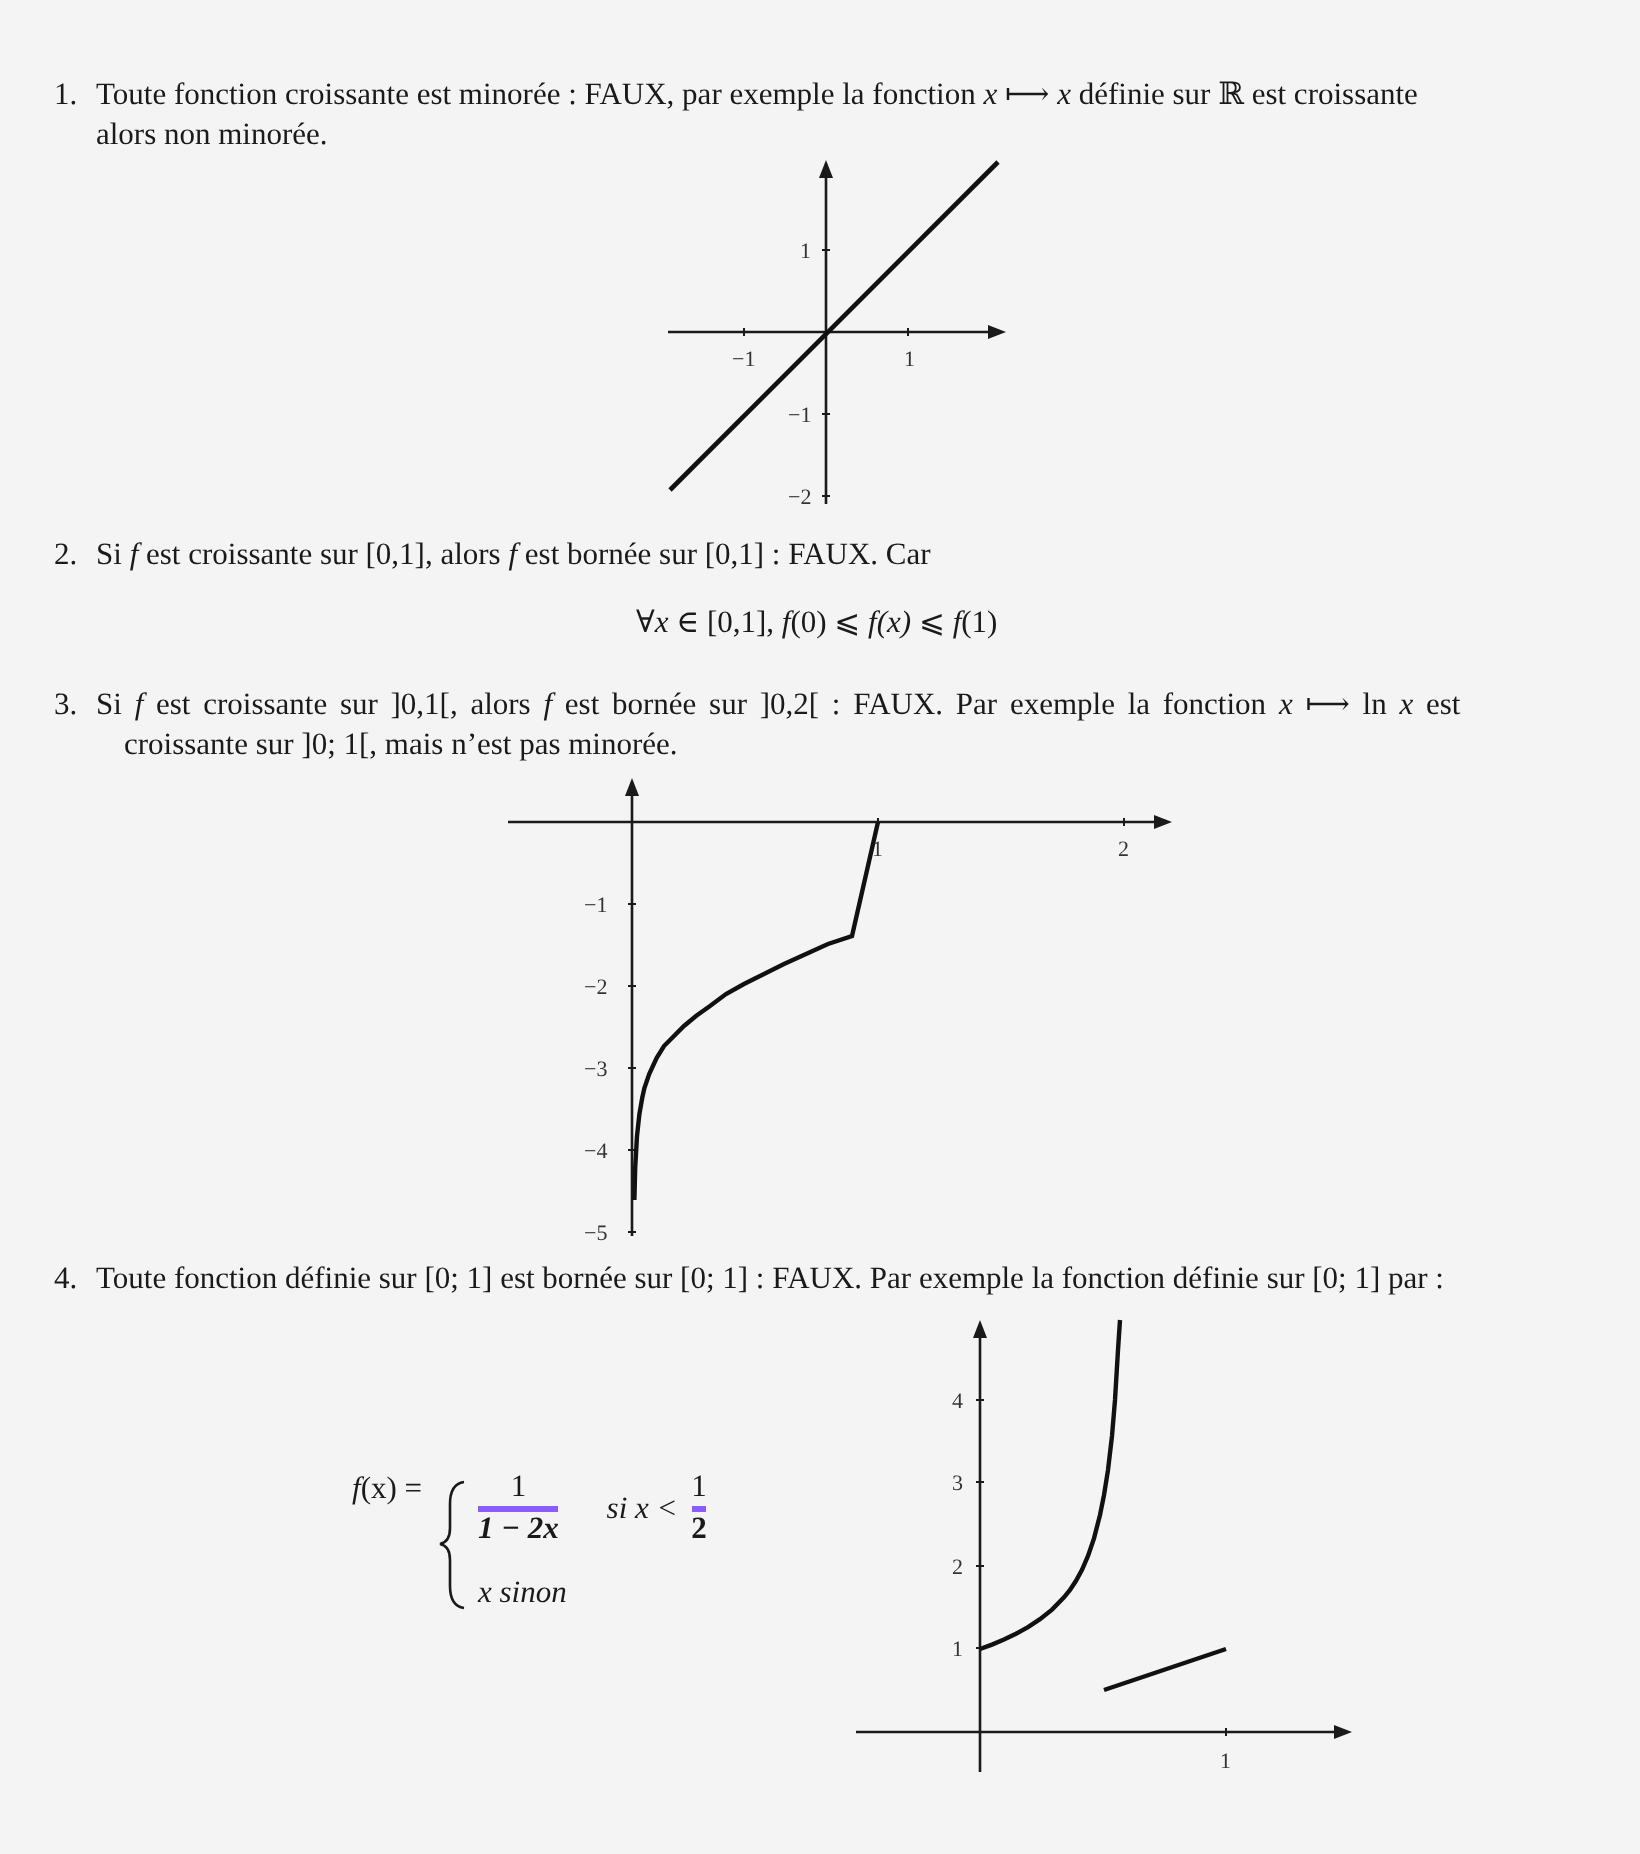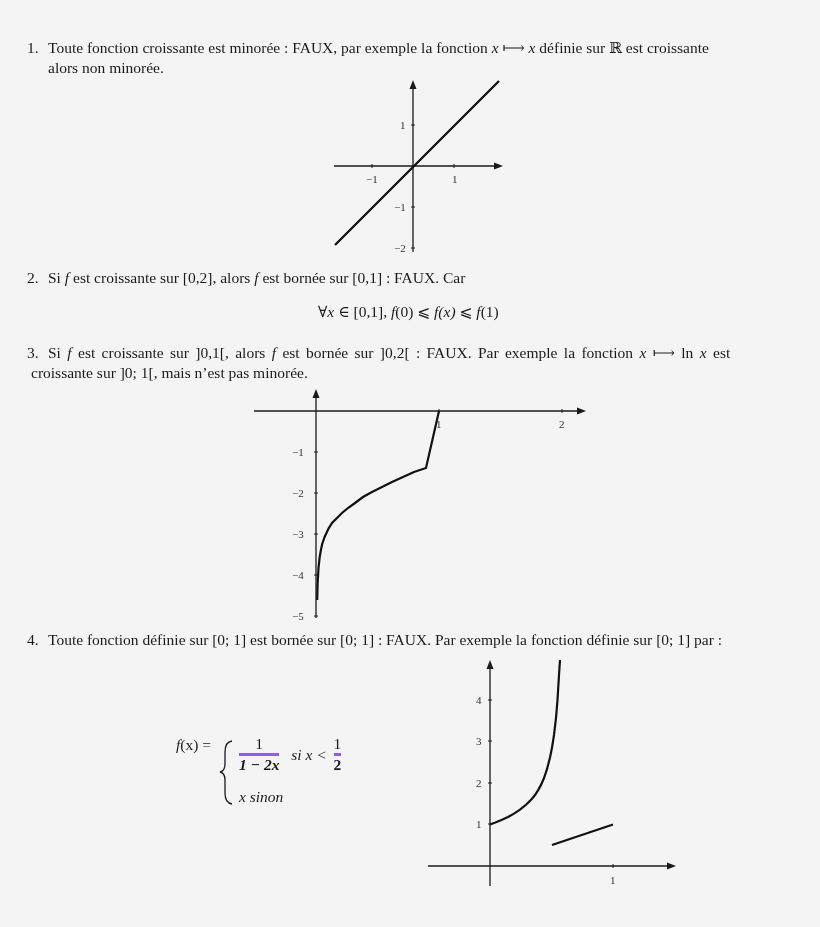"est croissante sur [0,2], alors" span { text: 0,2 -> 0,1 }
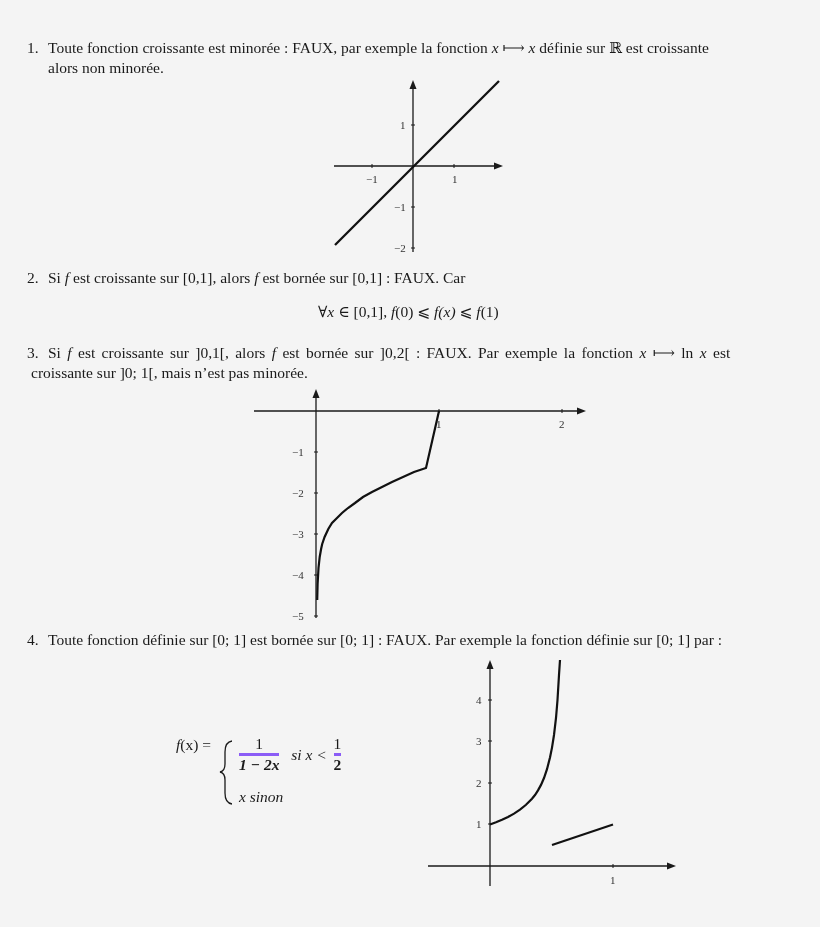"croissante sur ]0; 1[, mais" div.line { left: 31px -> 62px }
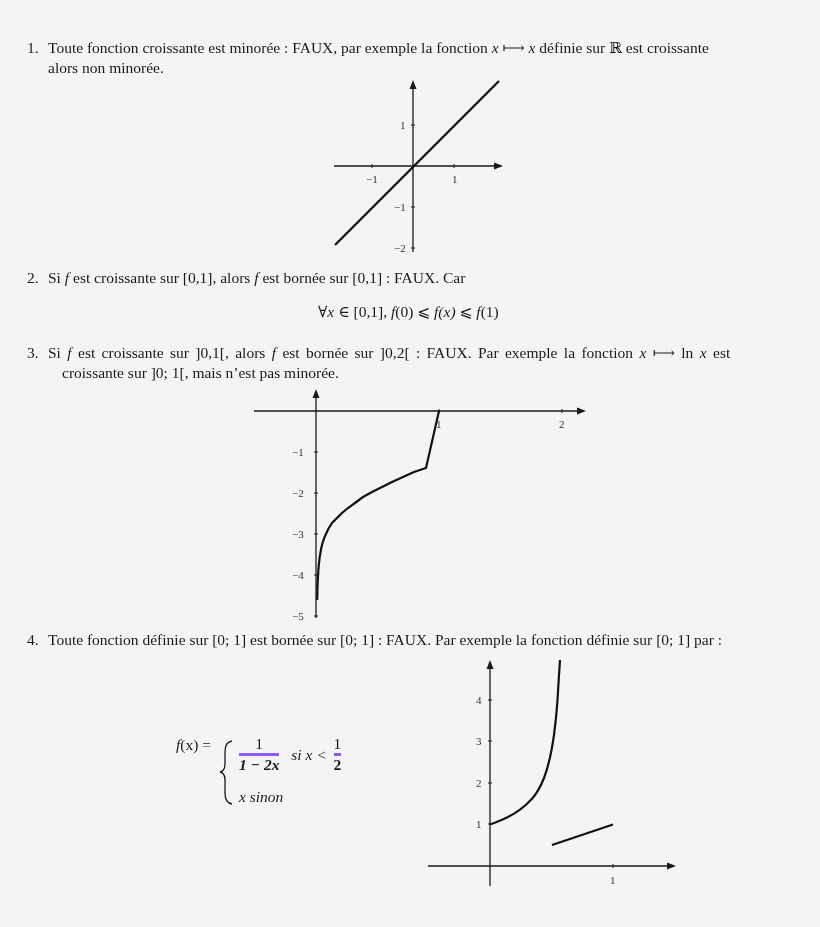"si x <" span.it { margin-left: 8px -> 20px }
